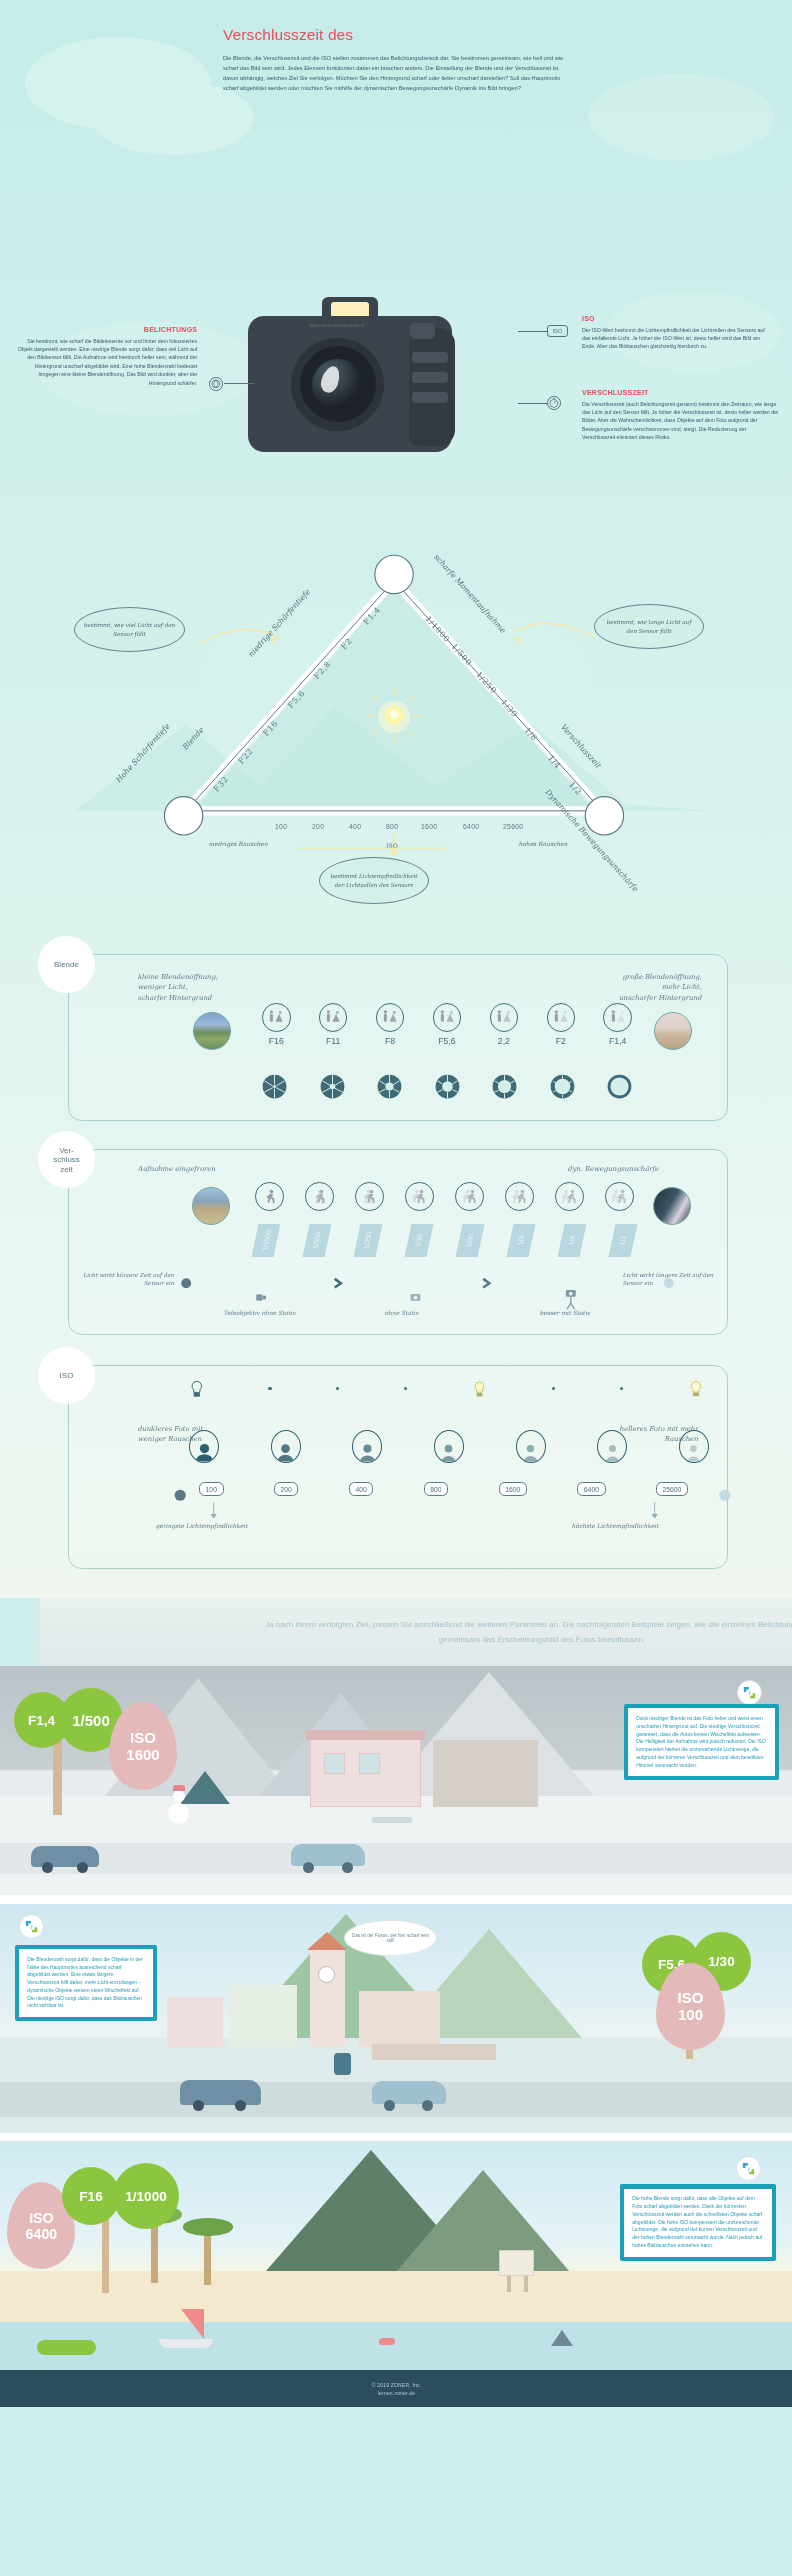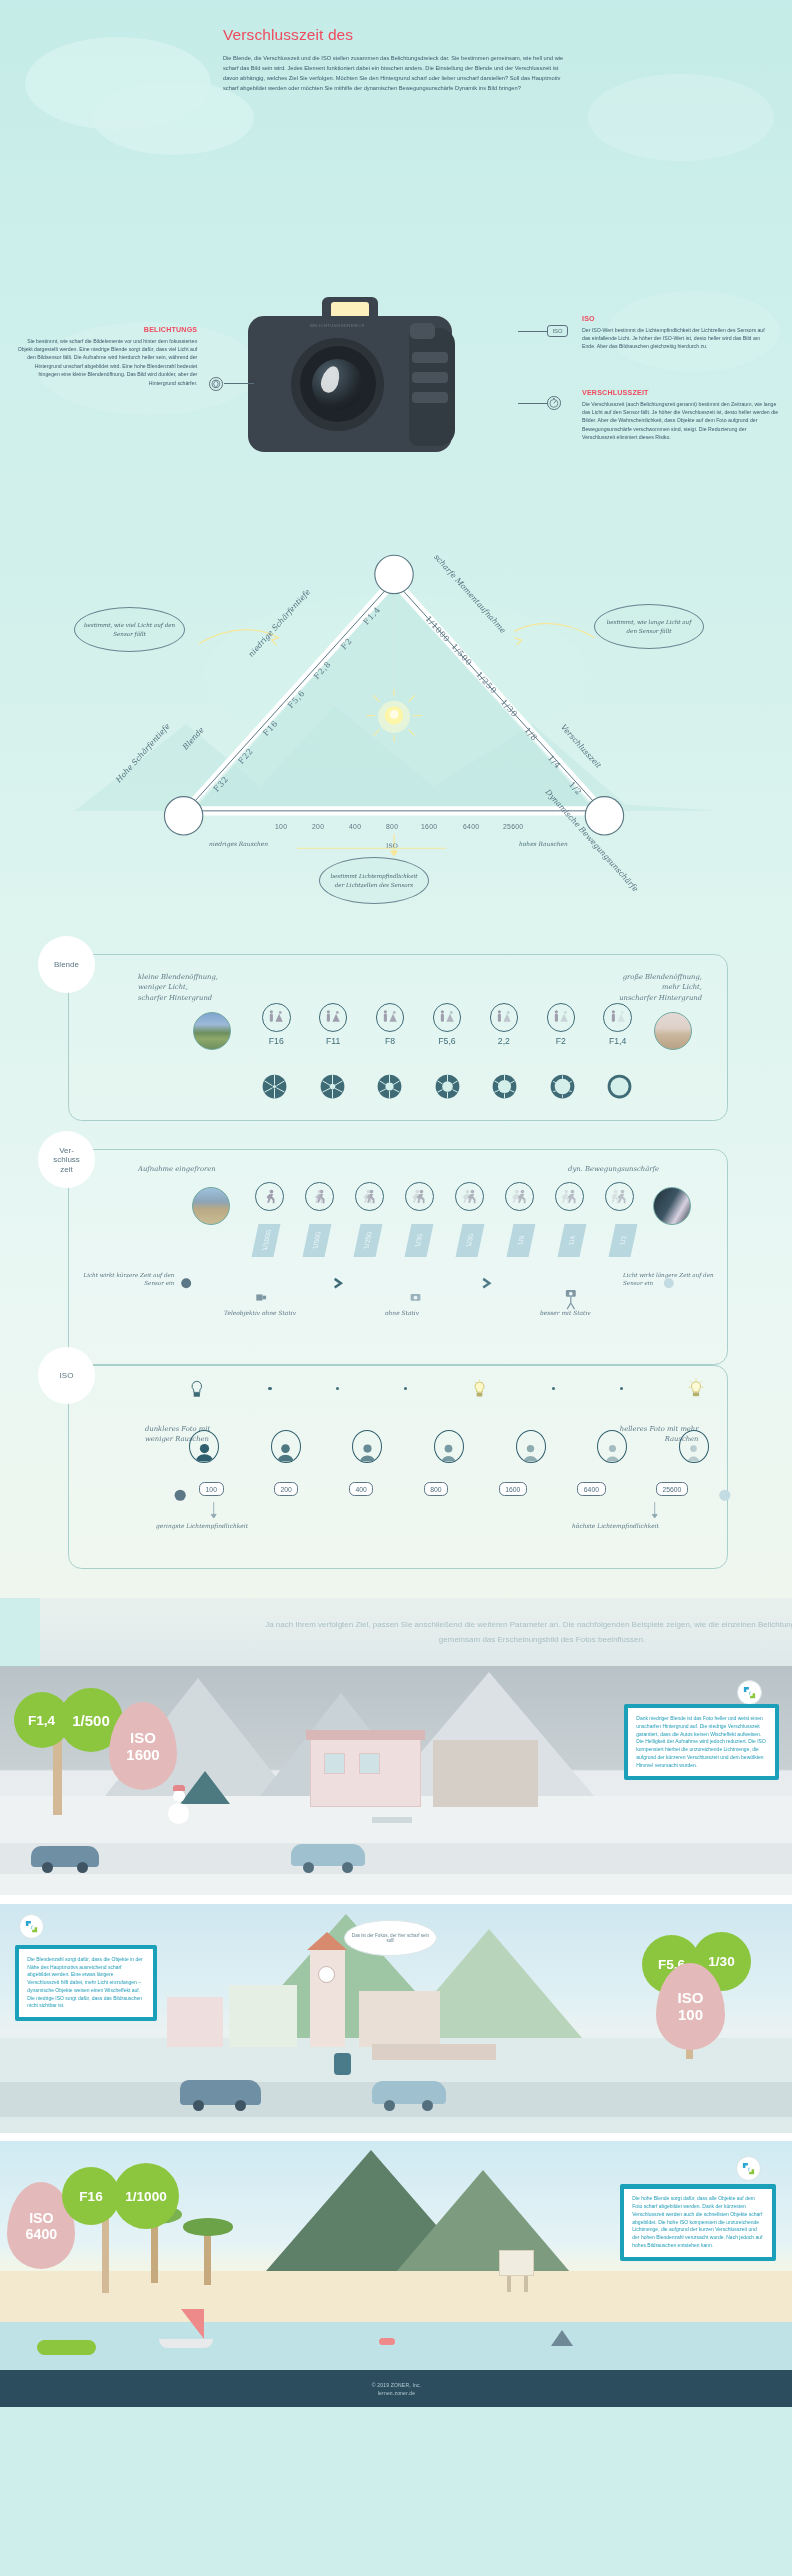"Ver-" div.panel { height: 216px -> 186px }
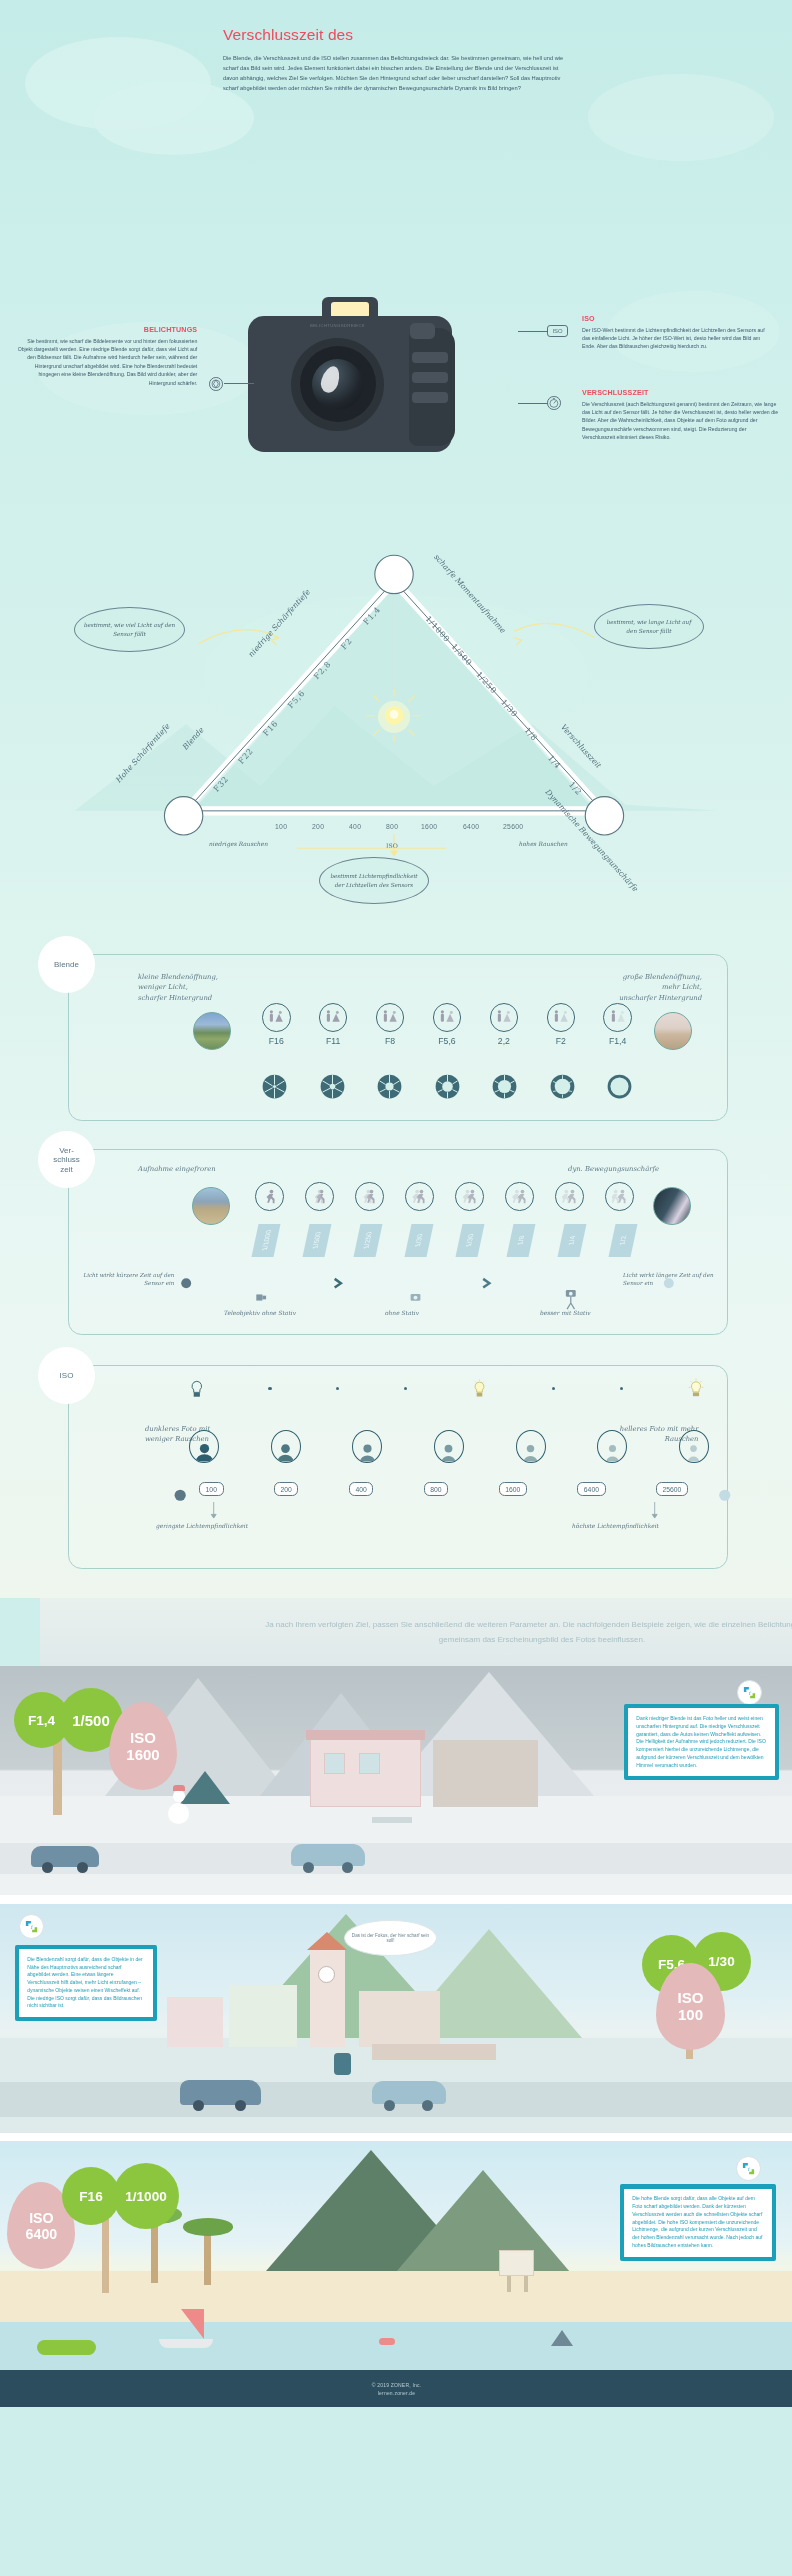"dunkleres Foto mit weniger Rauschen" div.panel-cap { left: 76px -> 69px }
